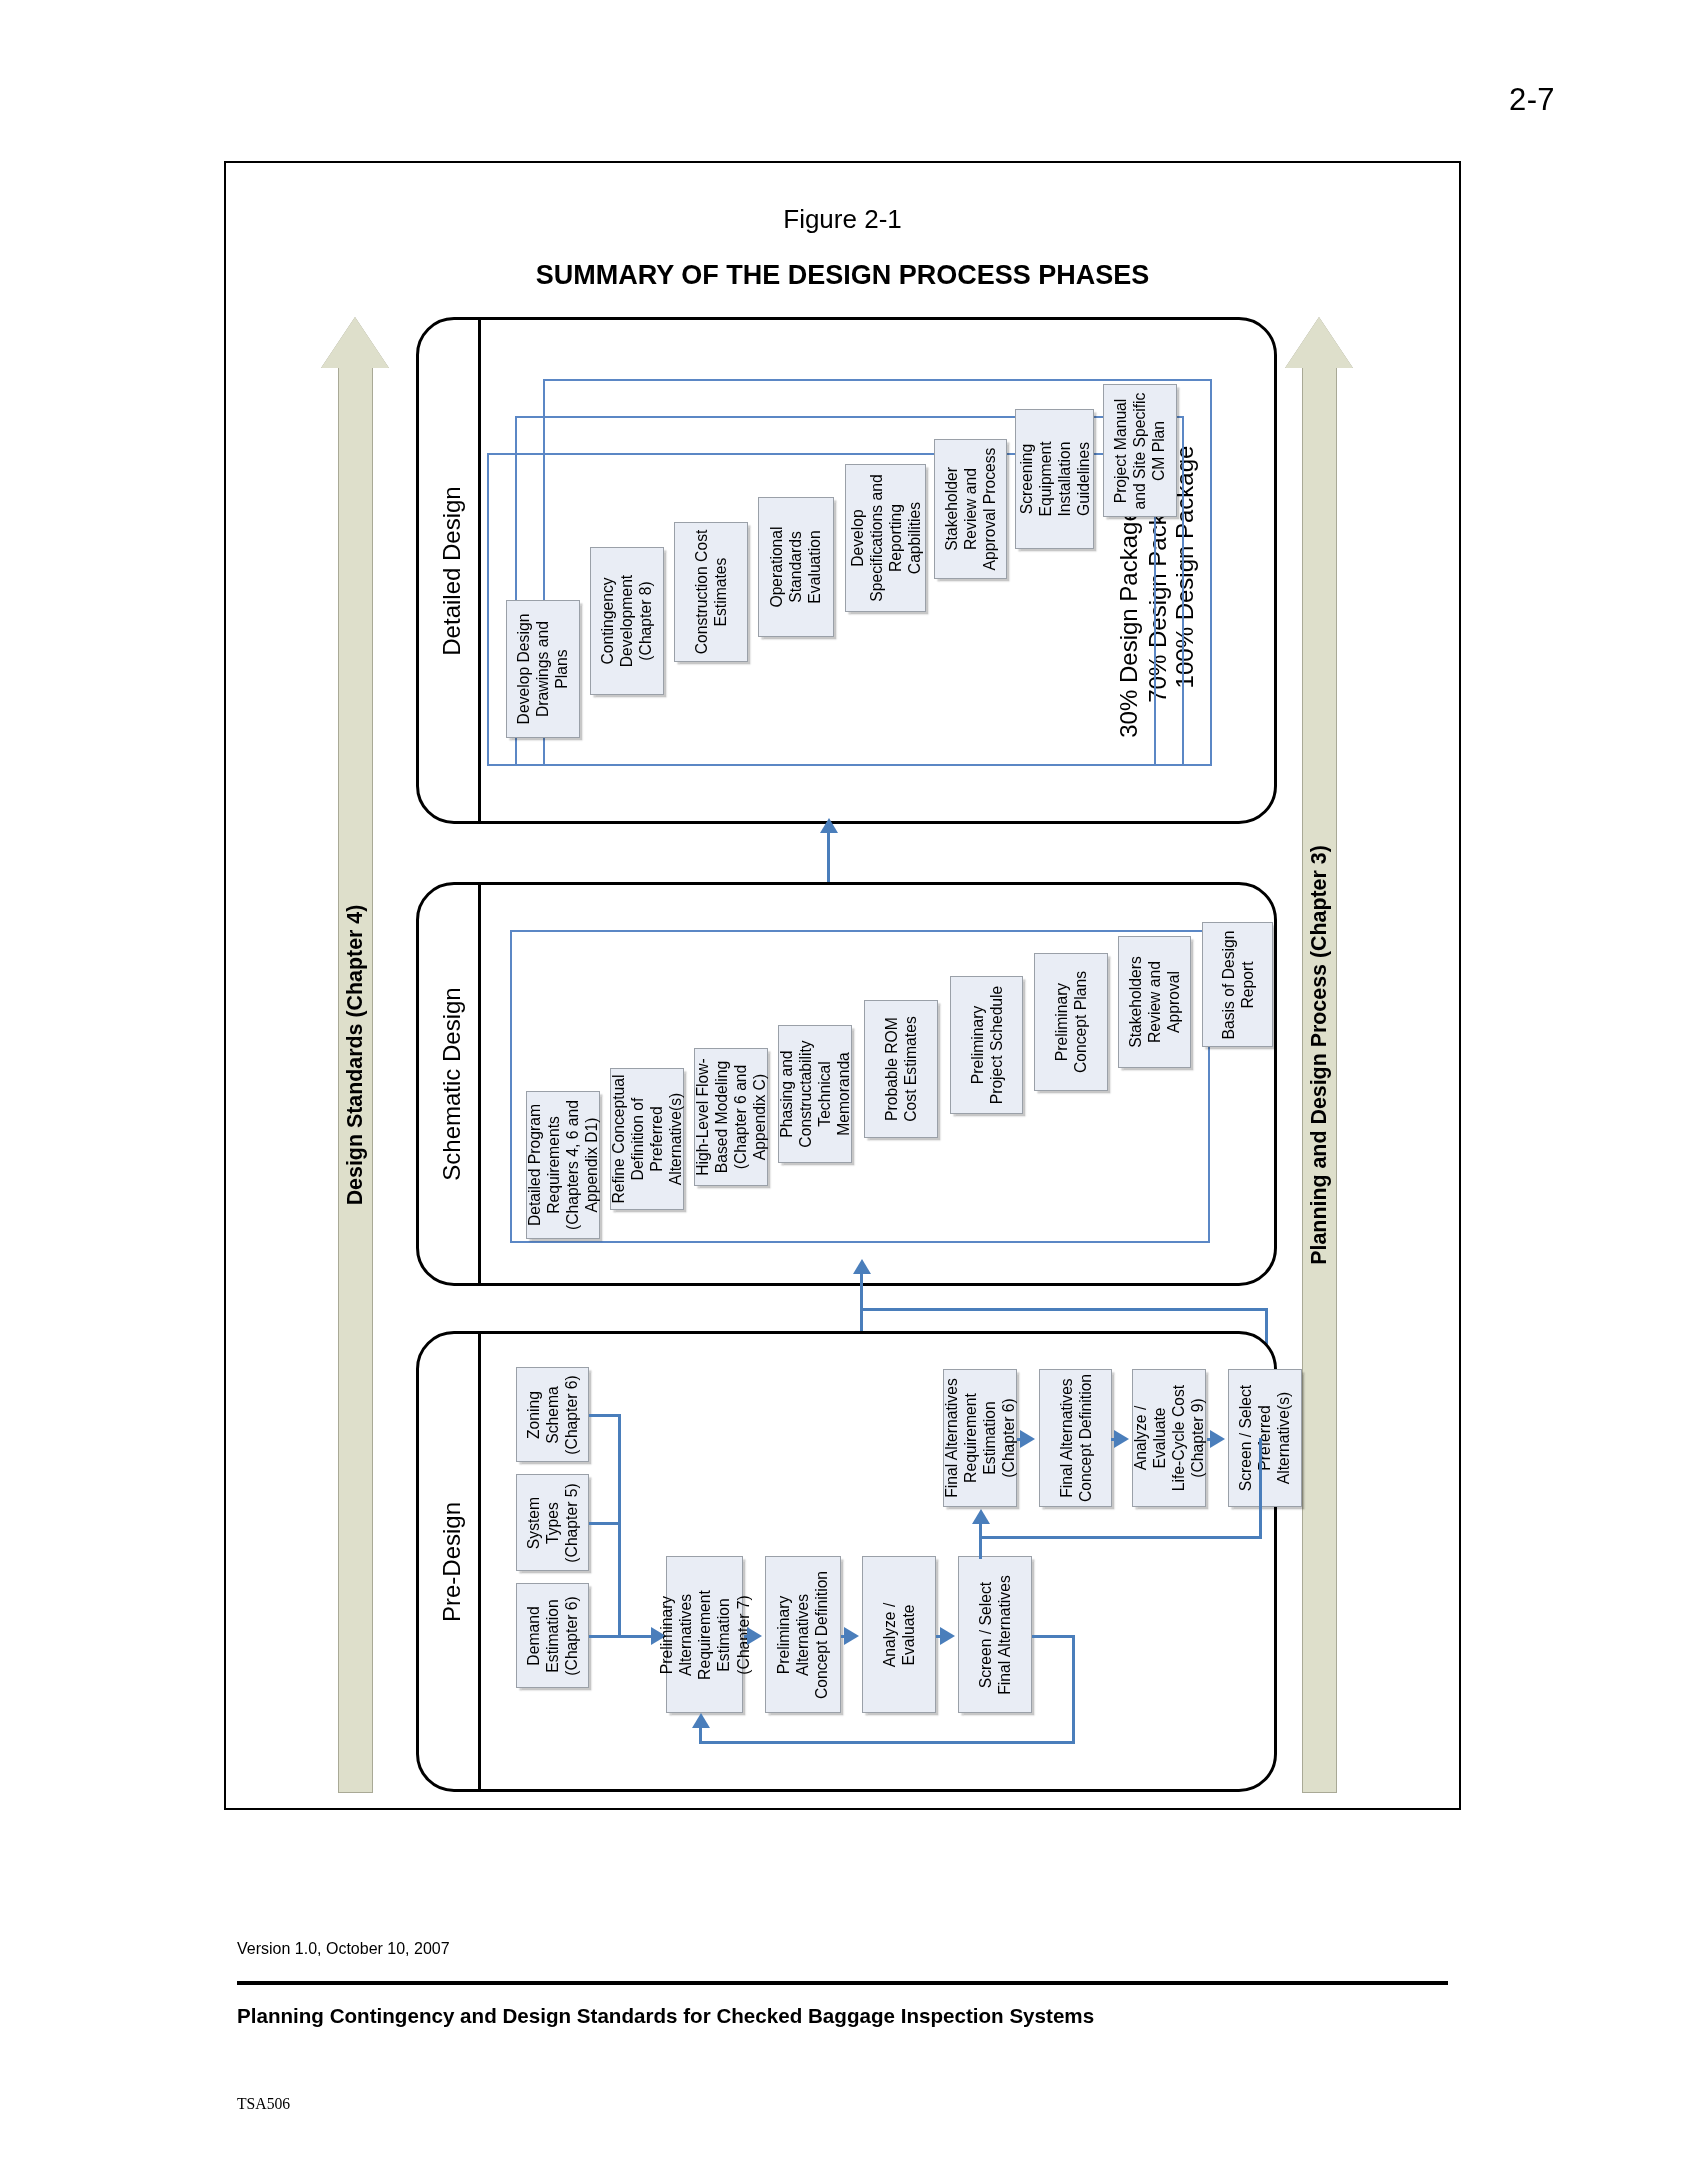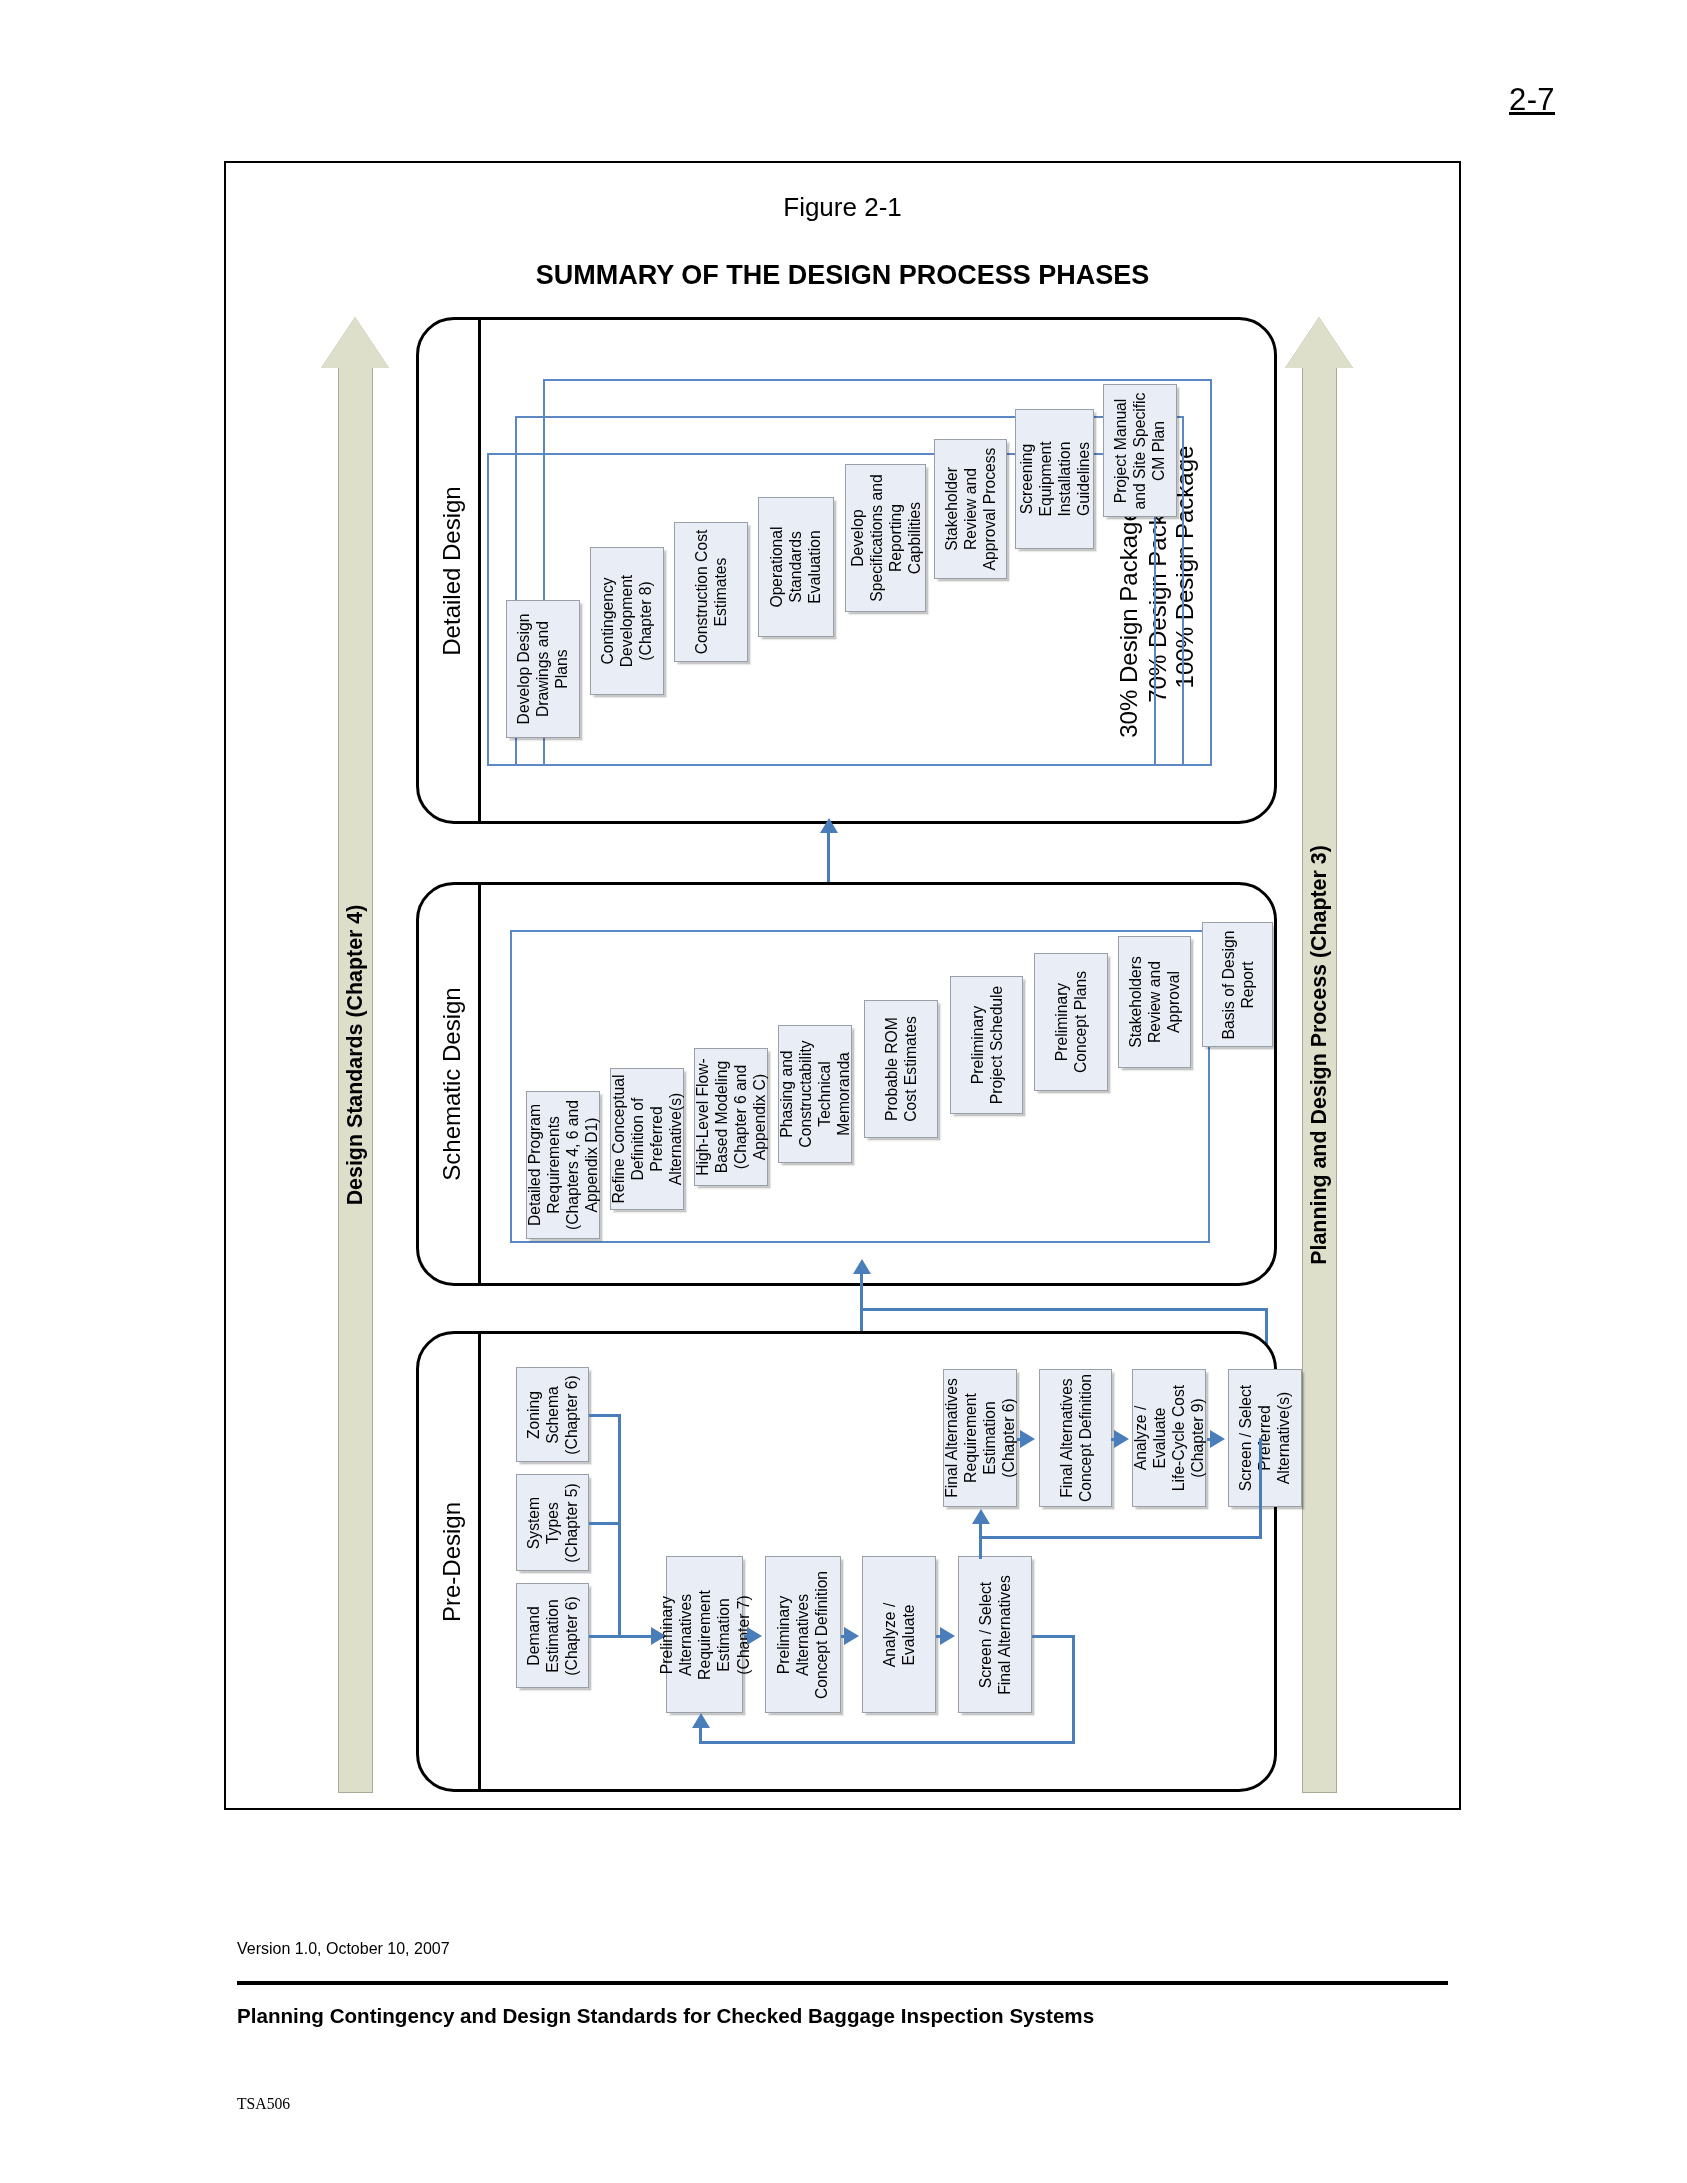"2-7" .page-num { text-decoration: underline -> none }
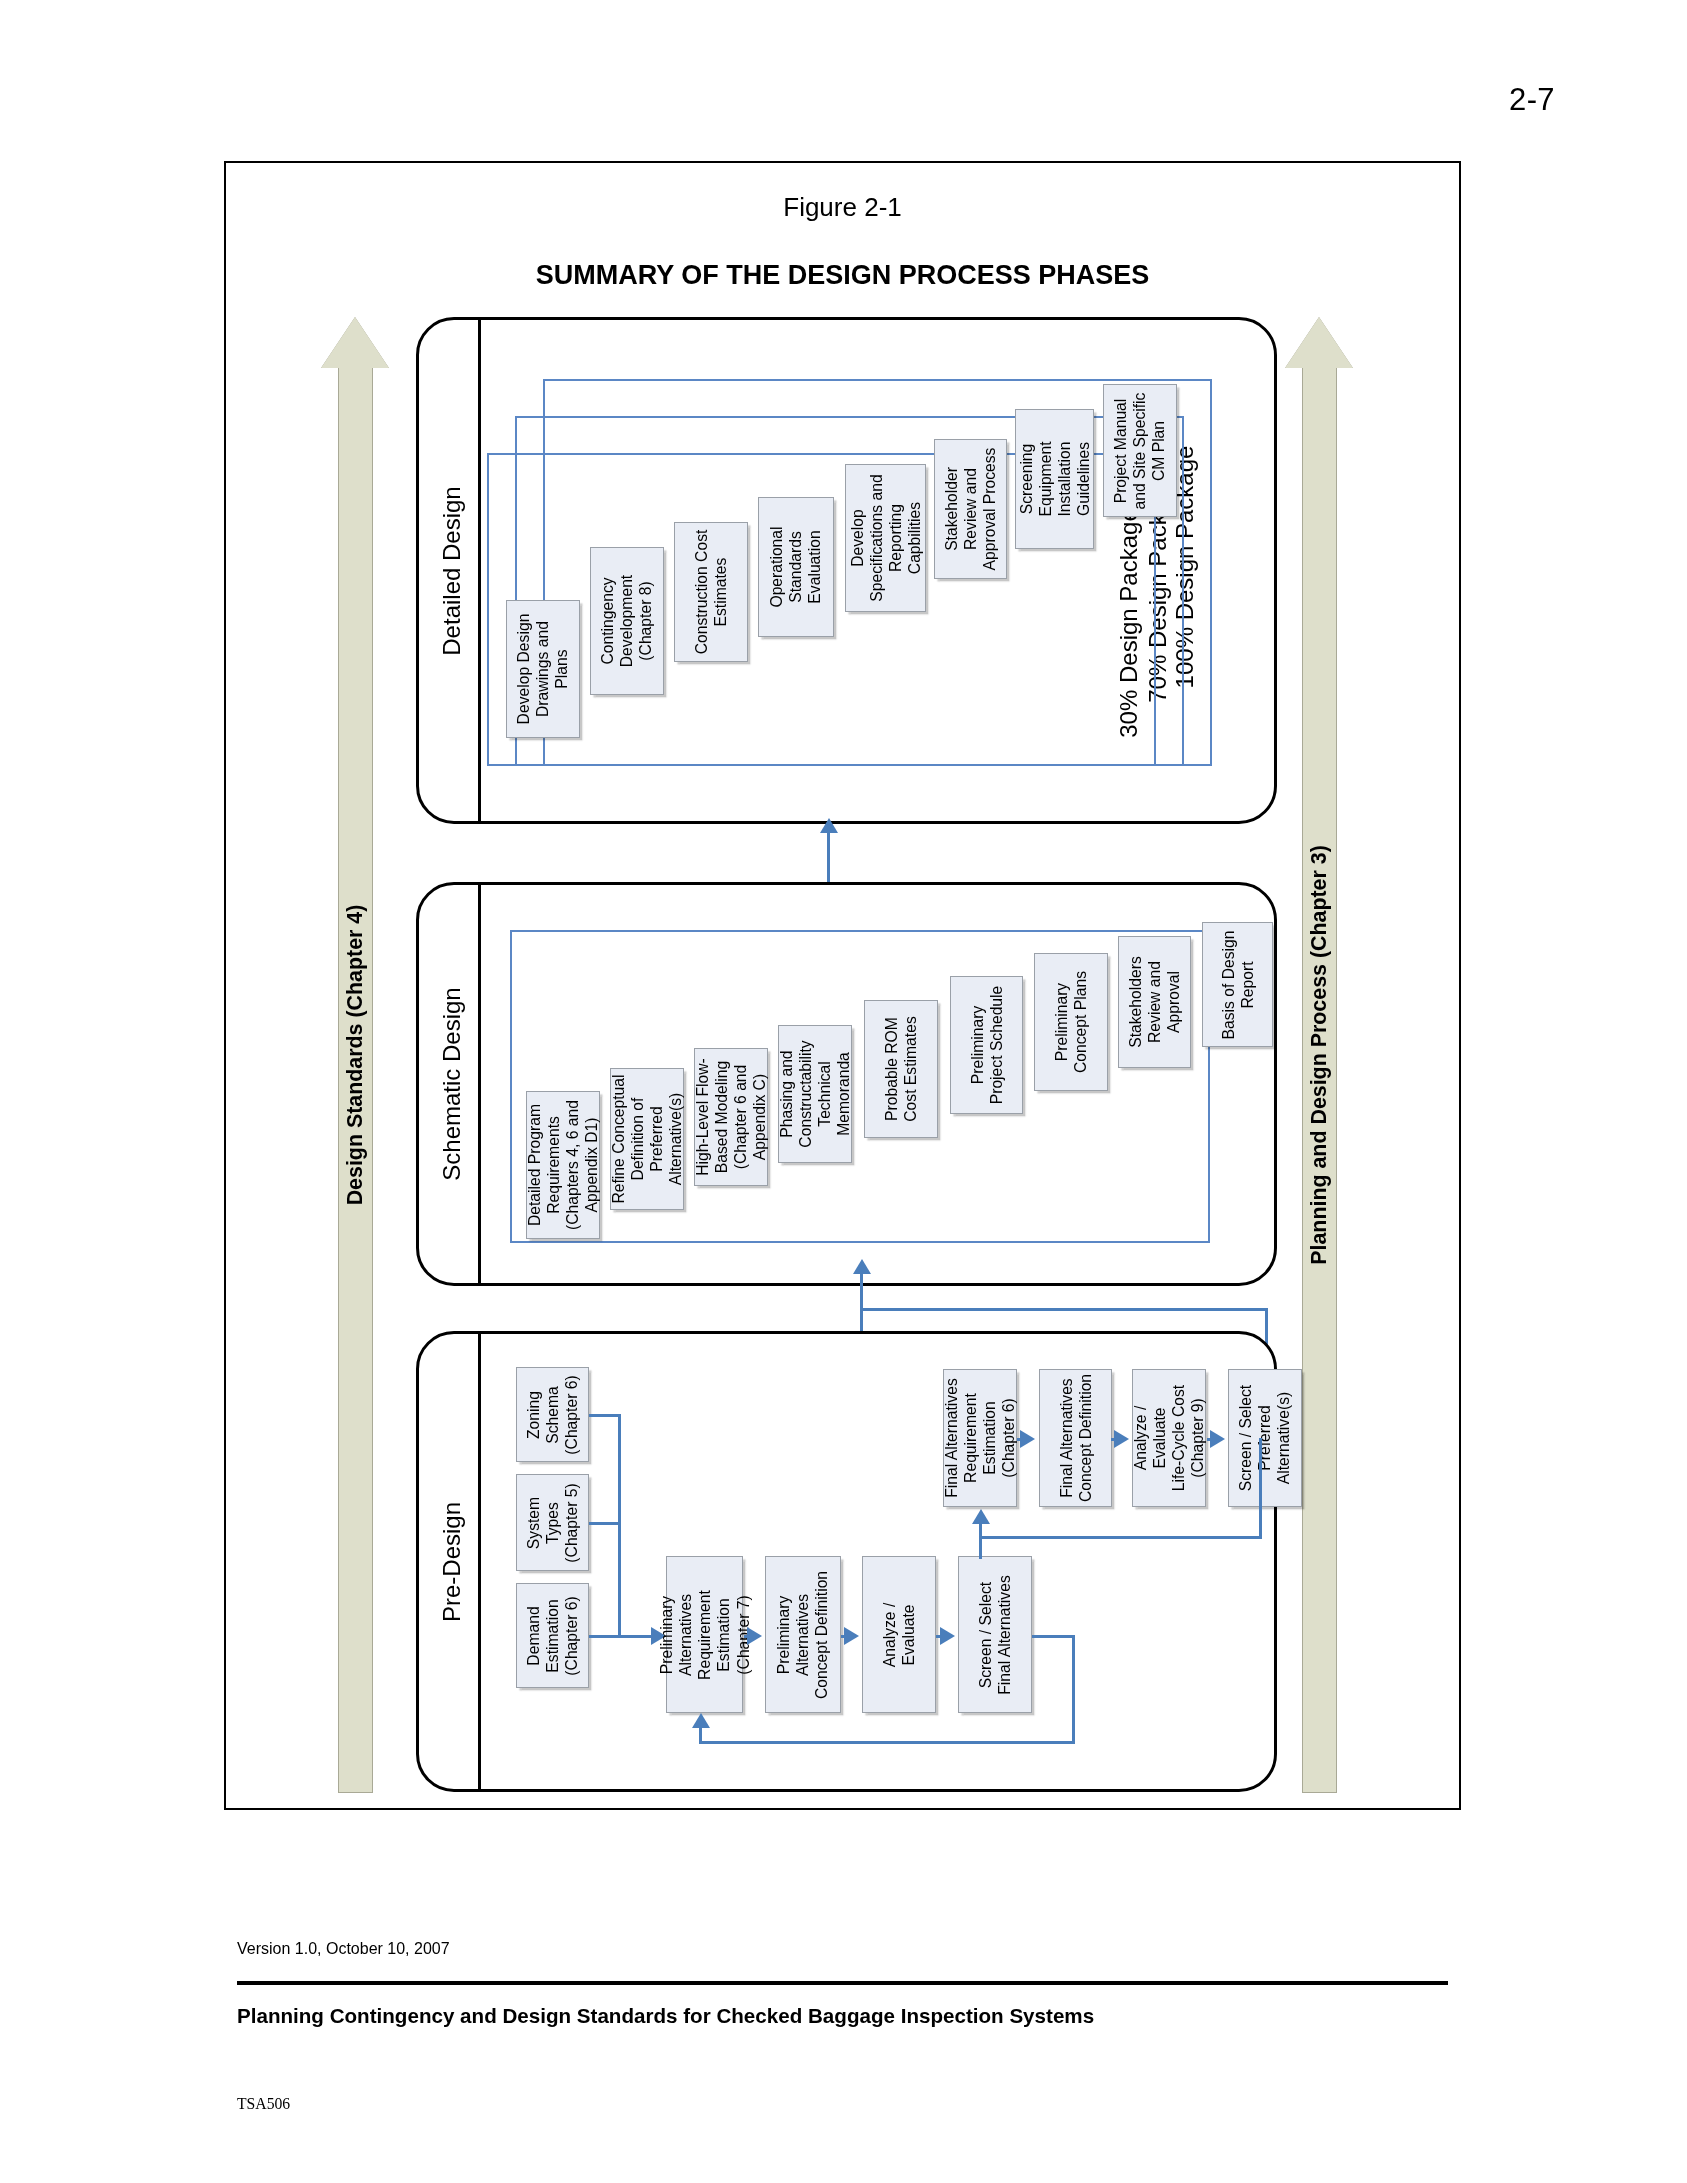"Figure 2-1" .fig-label { top: 29px -> 41px }
